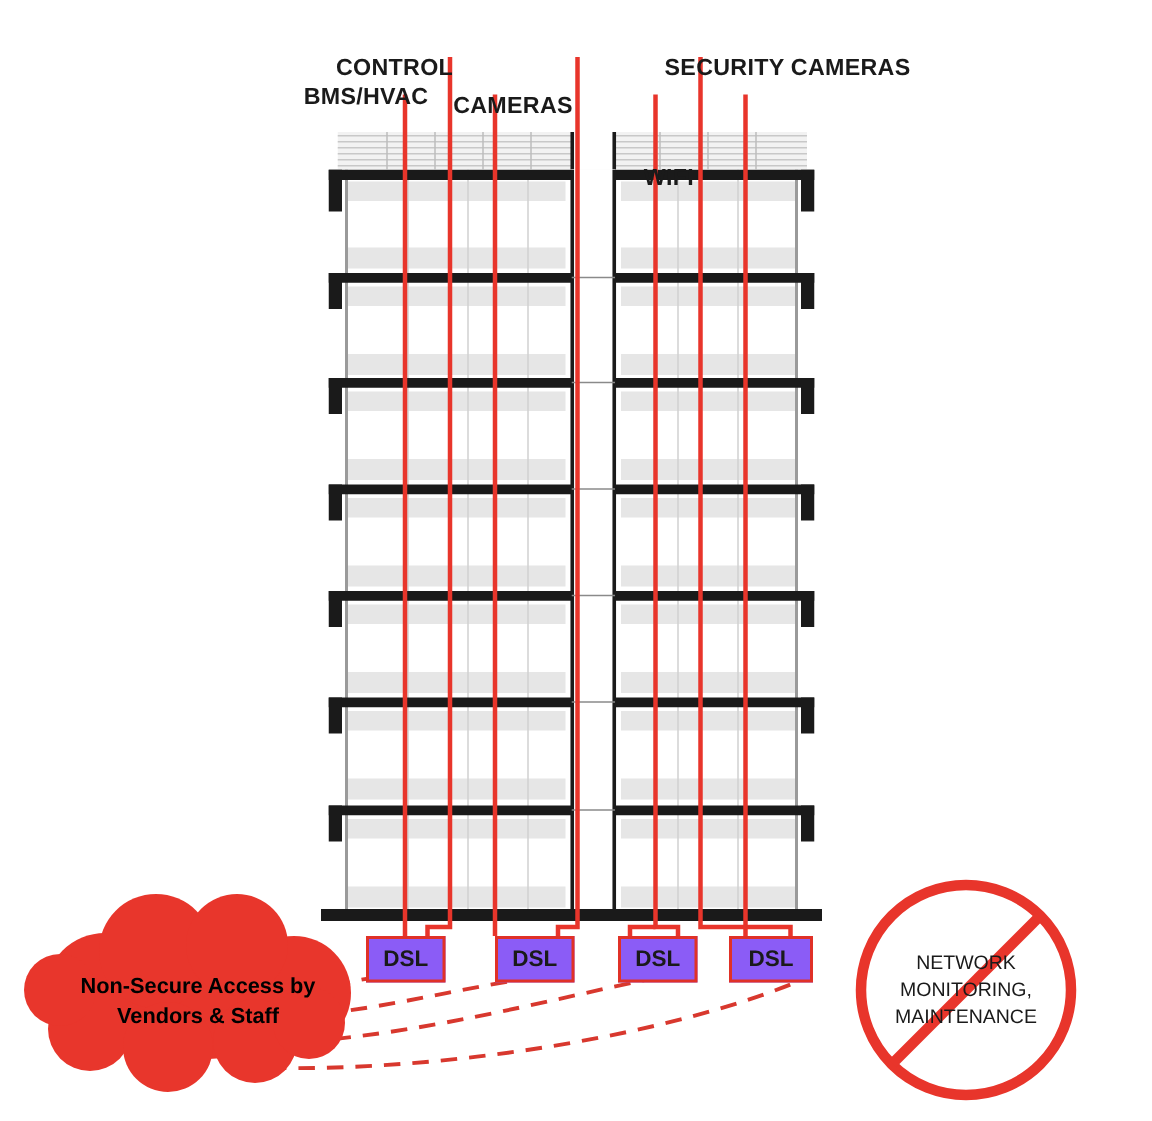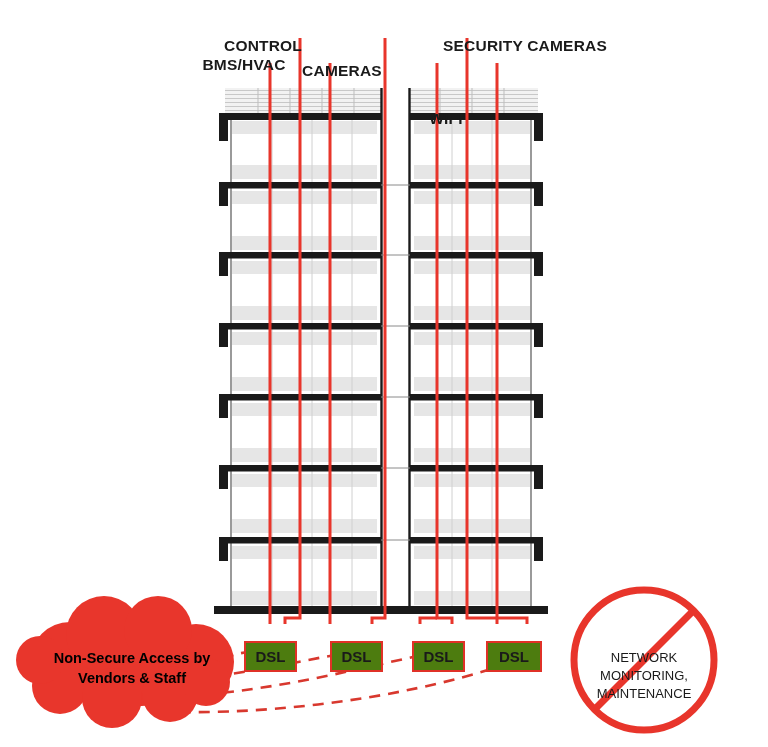"DSL" .dsl-box { background: #4d7c0f -> #8b5cf6; margin-top: 17px -> none }
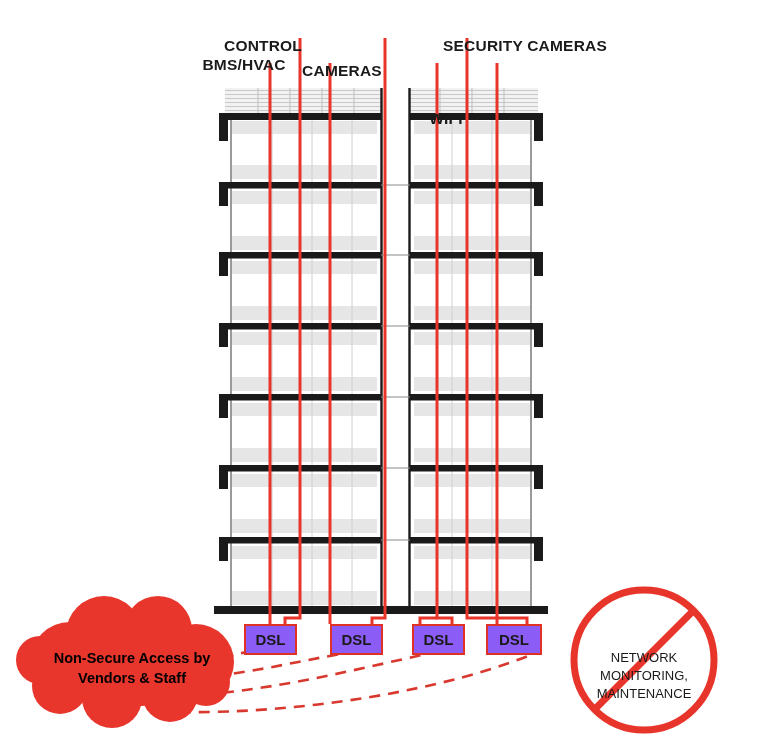"NETWORK" div.noc-text { margin-top: 16px -> none }
